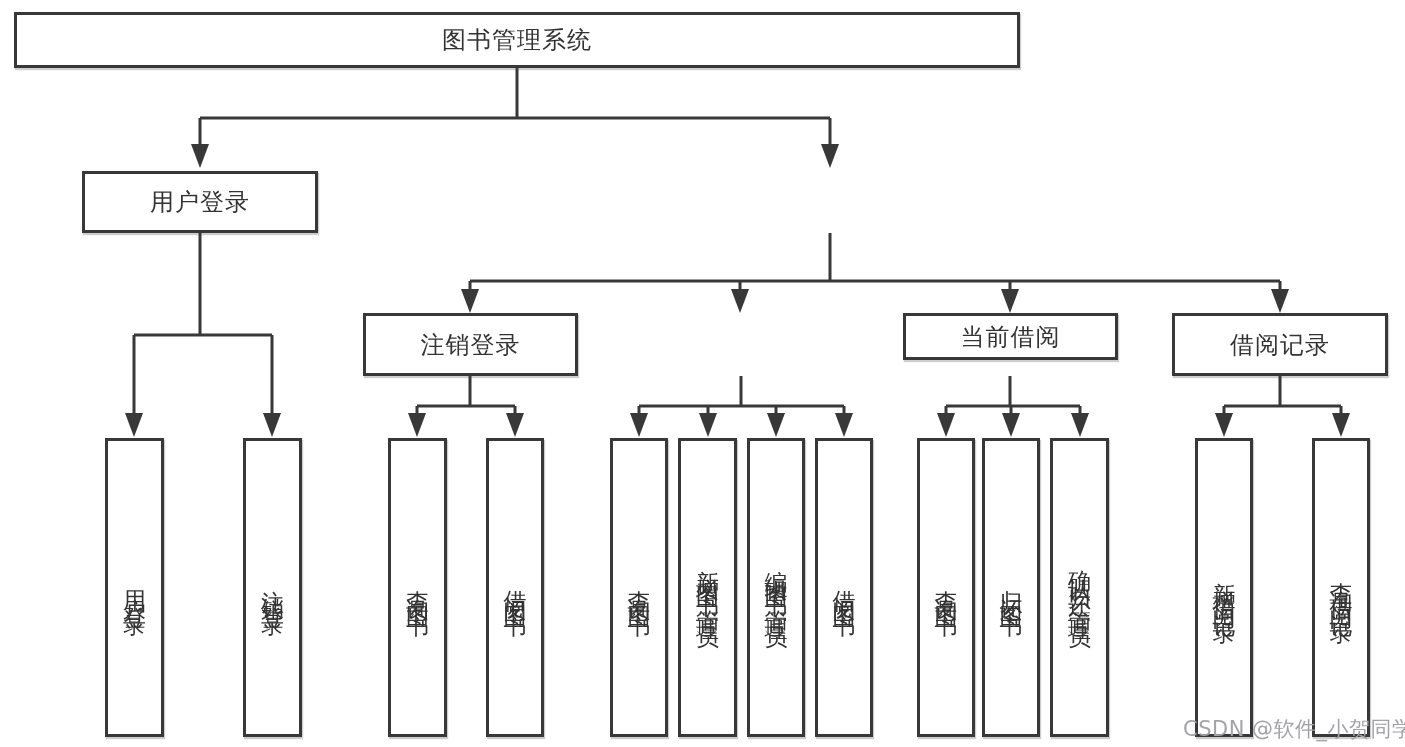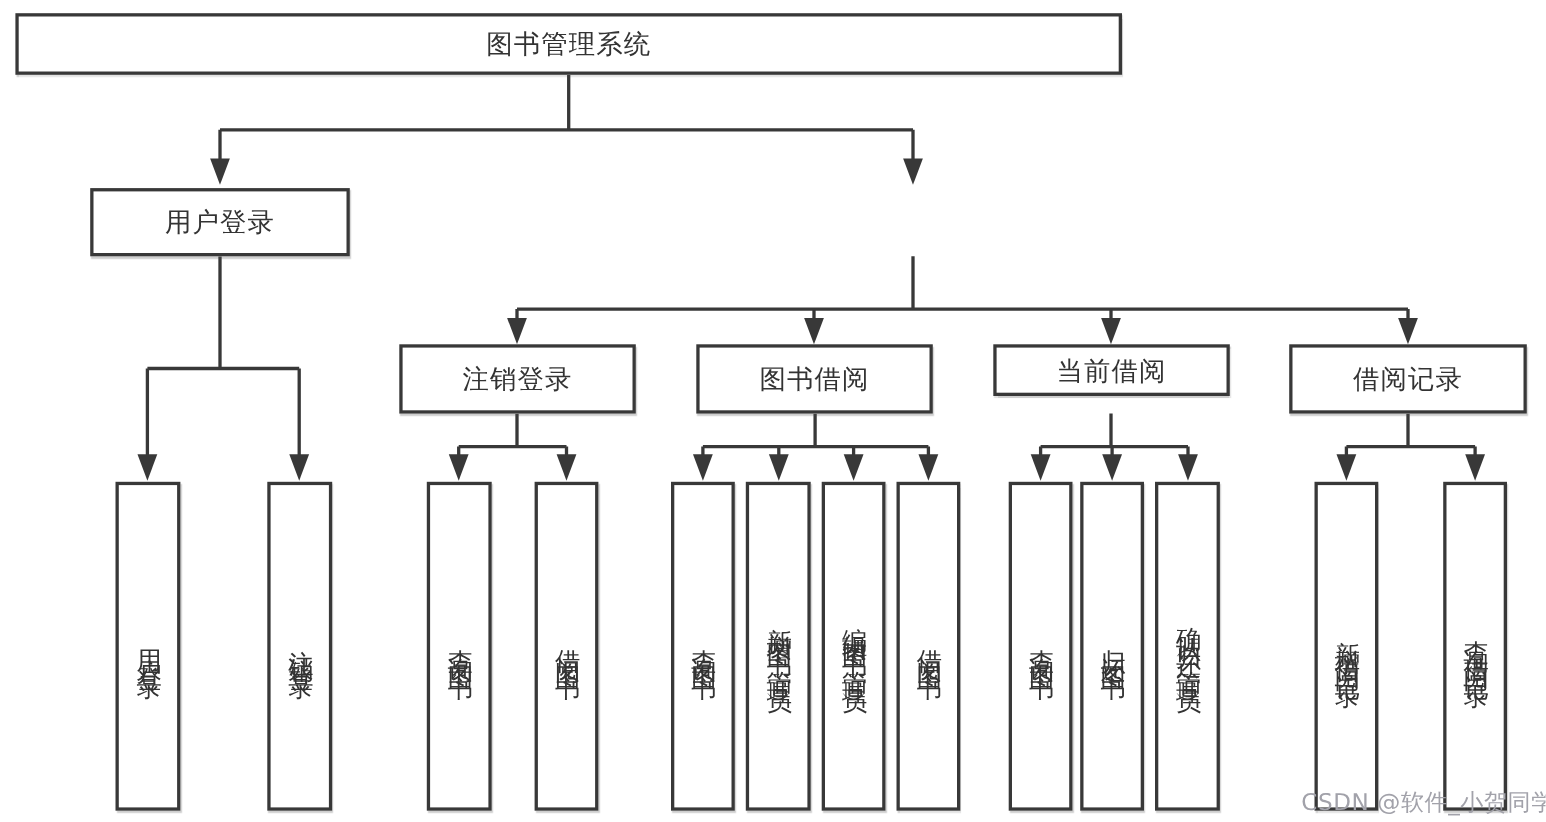"图书借阅" div.box { html: <div> <span>图书借阅</span> </div> -> none }
